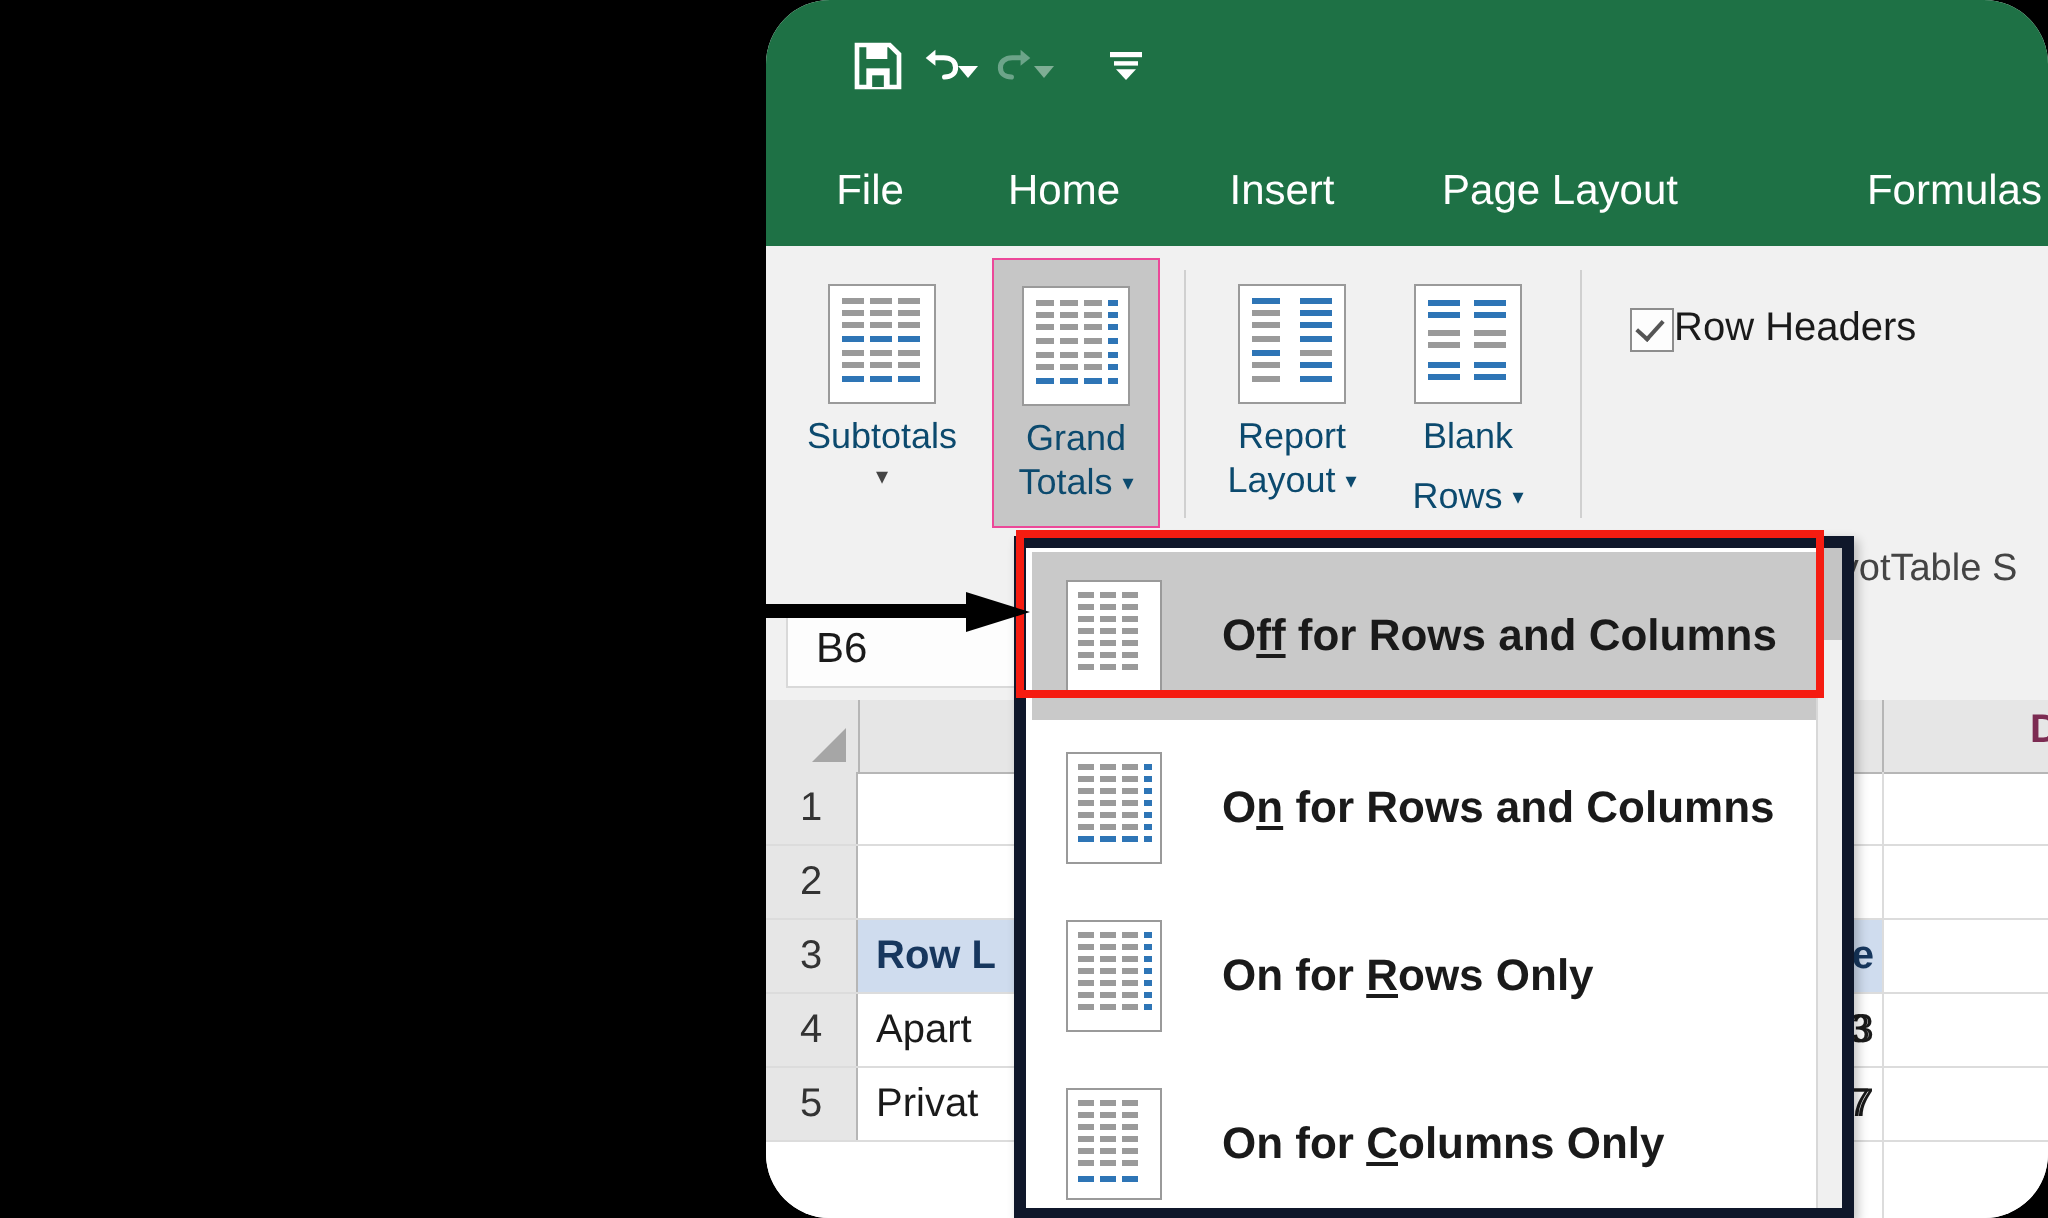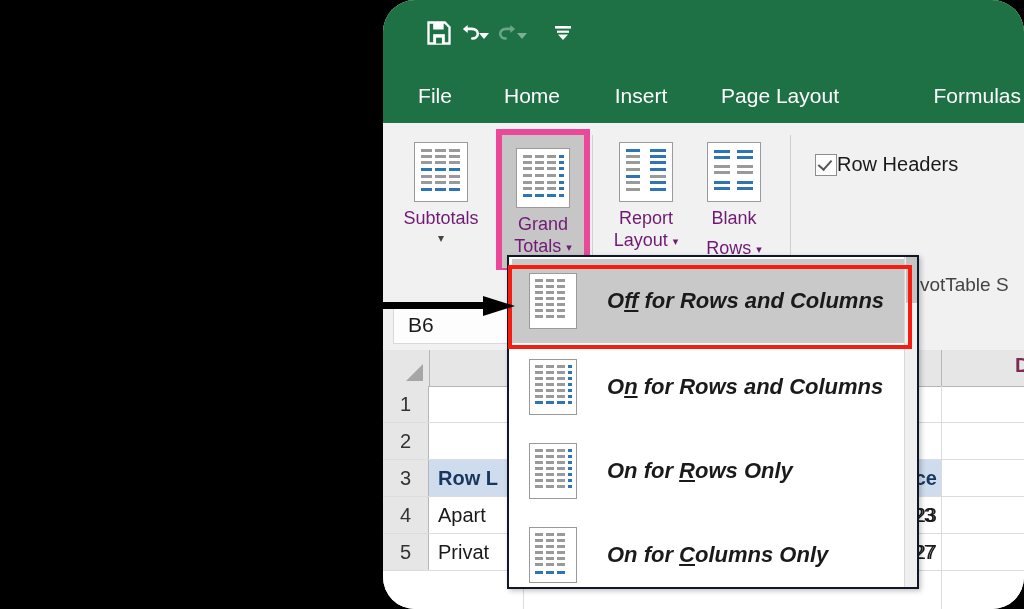"Subtotals" .rb-label { color: #701a75 -> #0c4a6e }
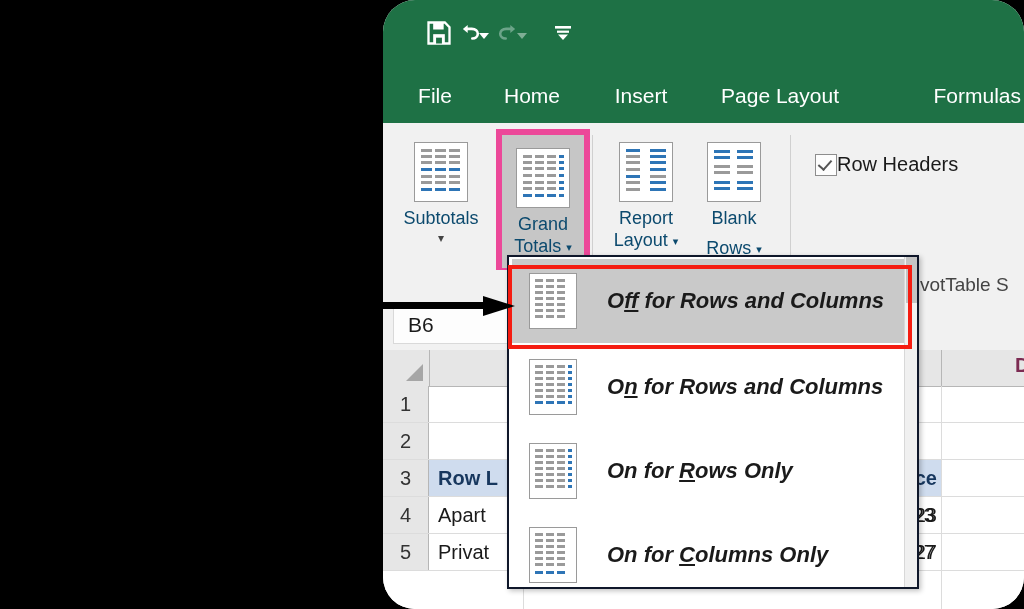"Grand" .rb-btn.selected { border: 6px solid #ec4899 -> 1px solid #ec4899 }
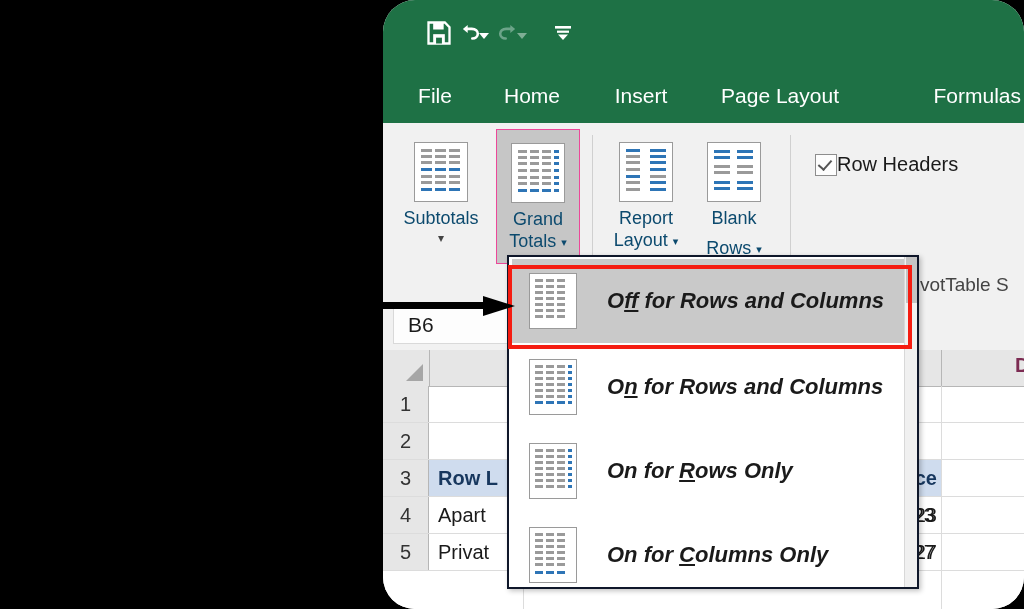"Off for Rows and Columns" .menu { border: 2px solid #0f172a -> 6px solid #0f172a; font-style: italic -> none; top: 255px -> 268px }
